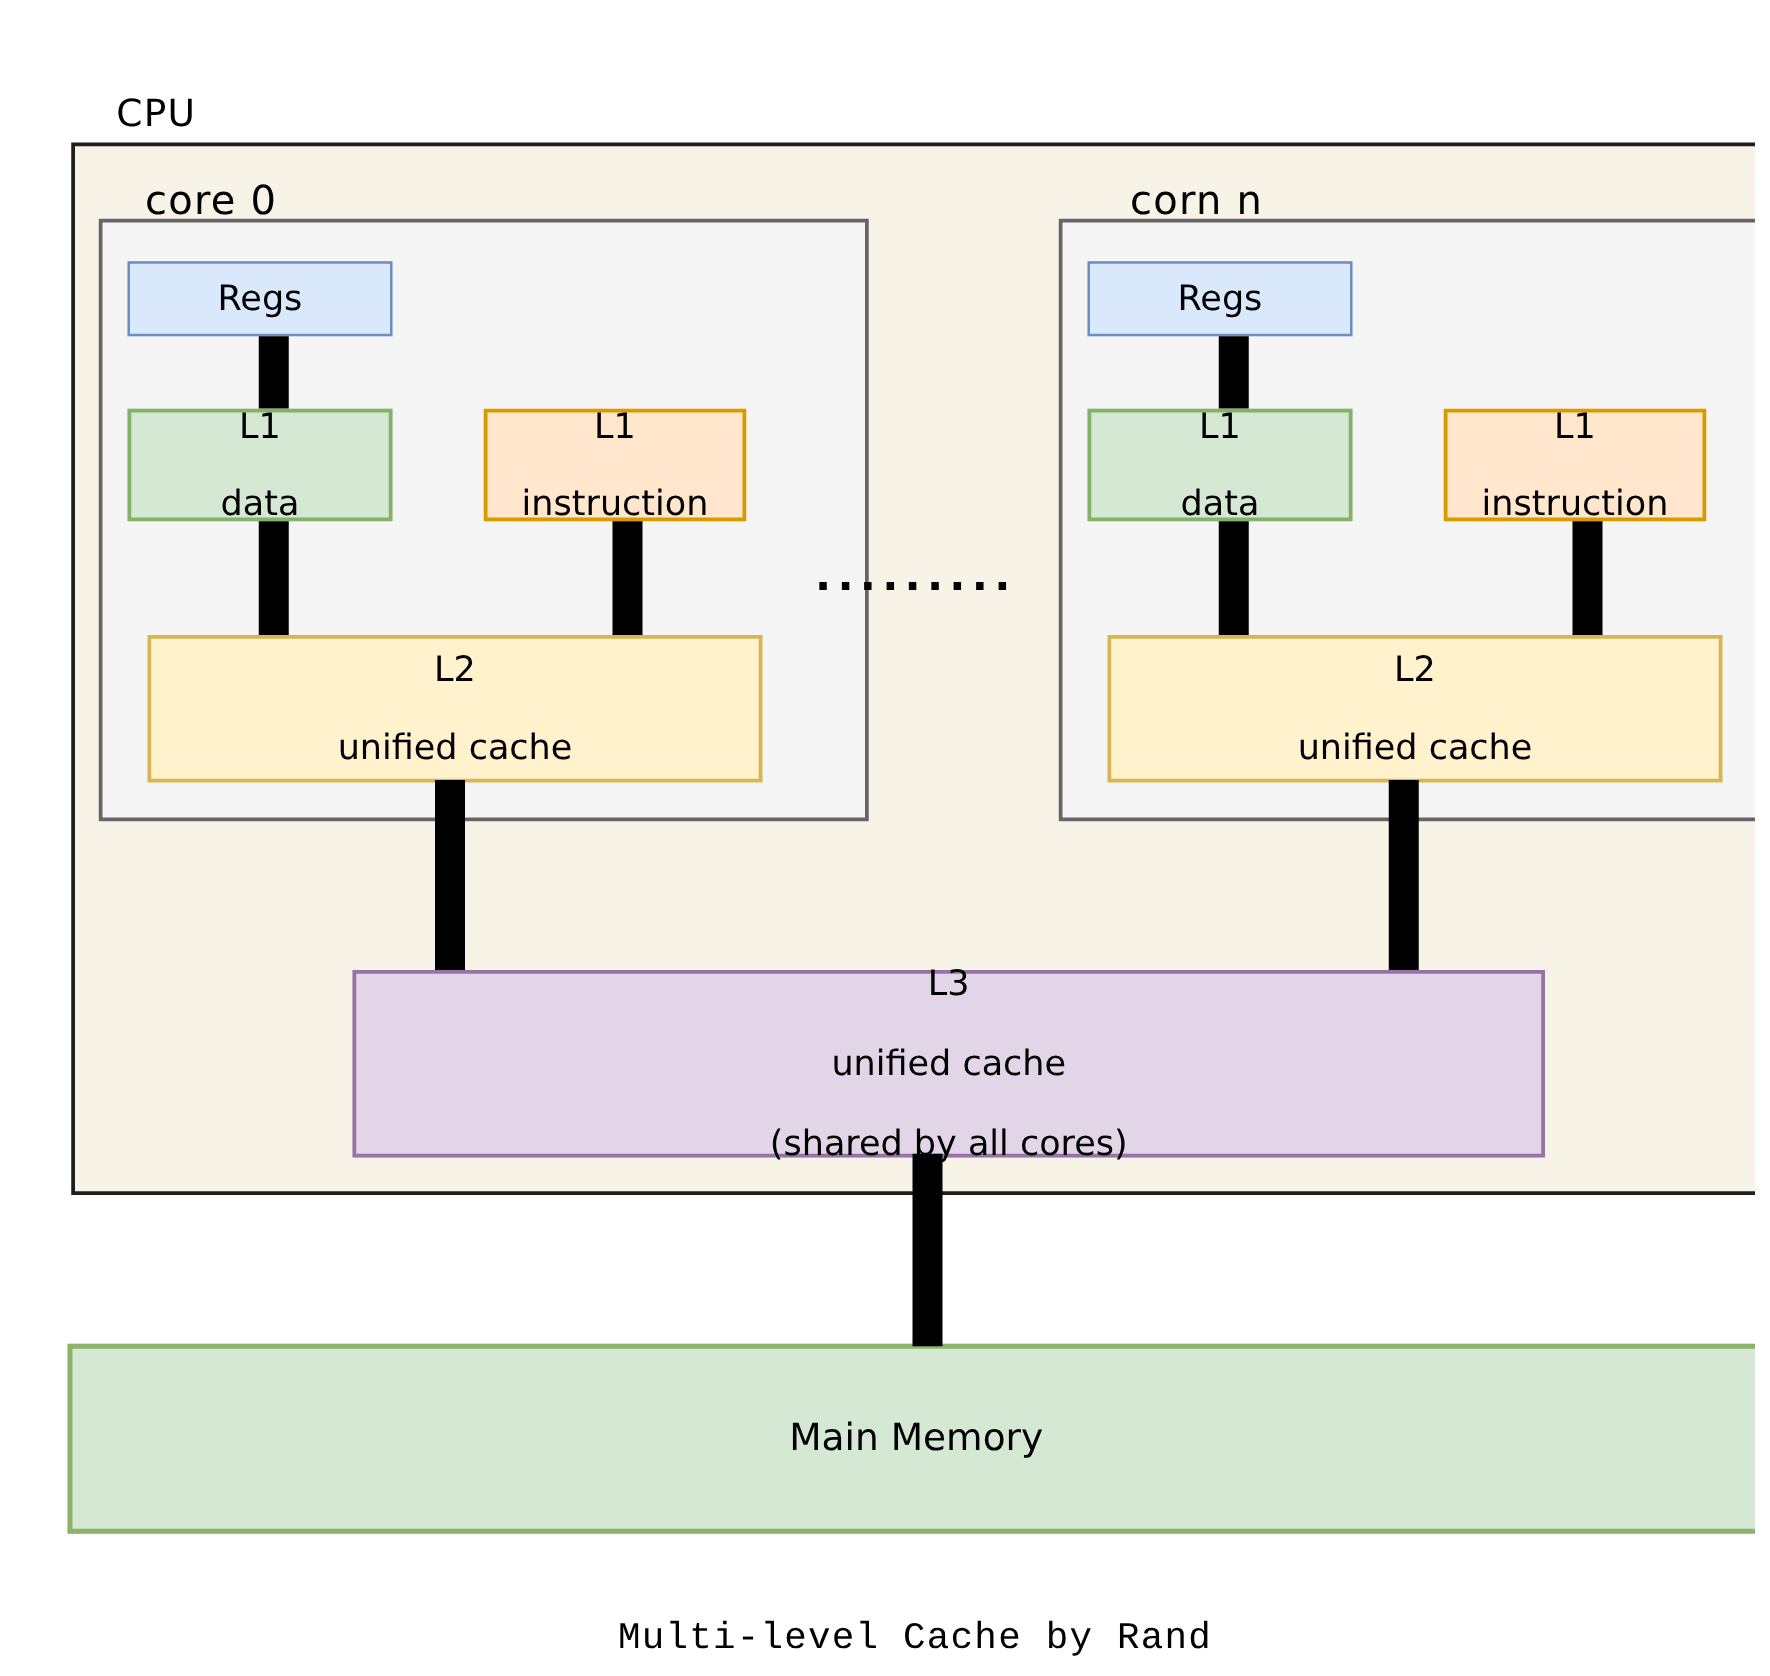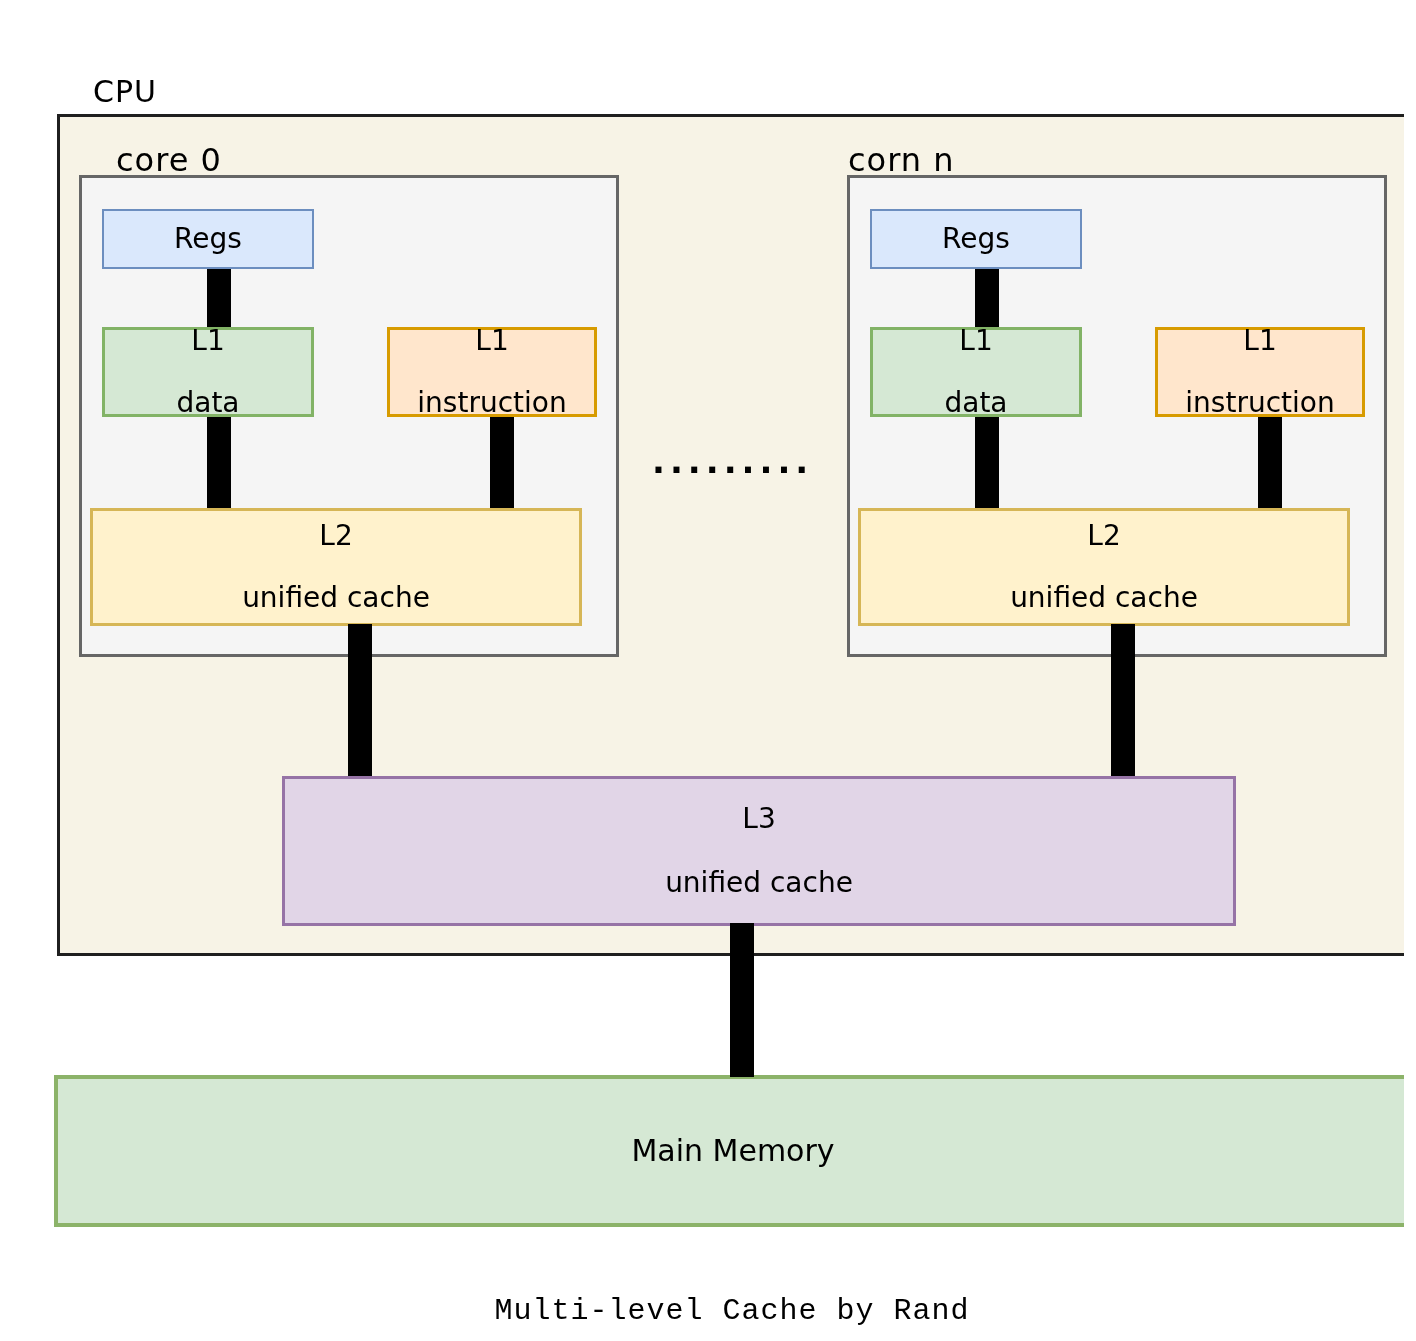"corn n" .core-label.cn { left: 776px -> 832px }
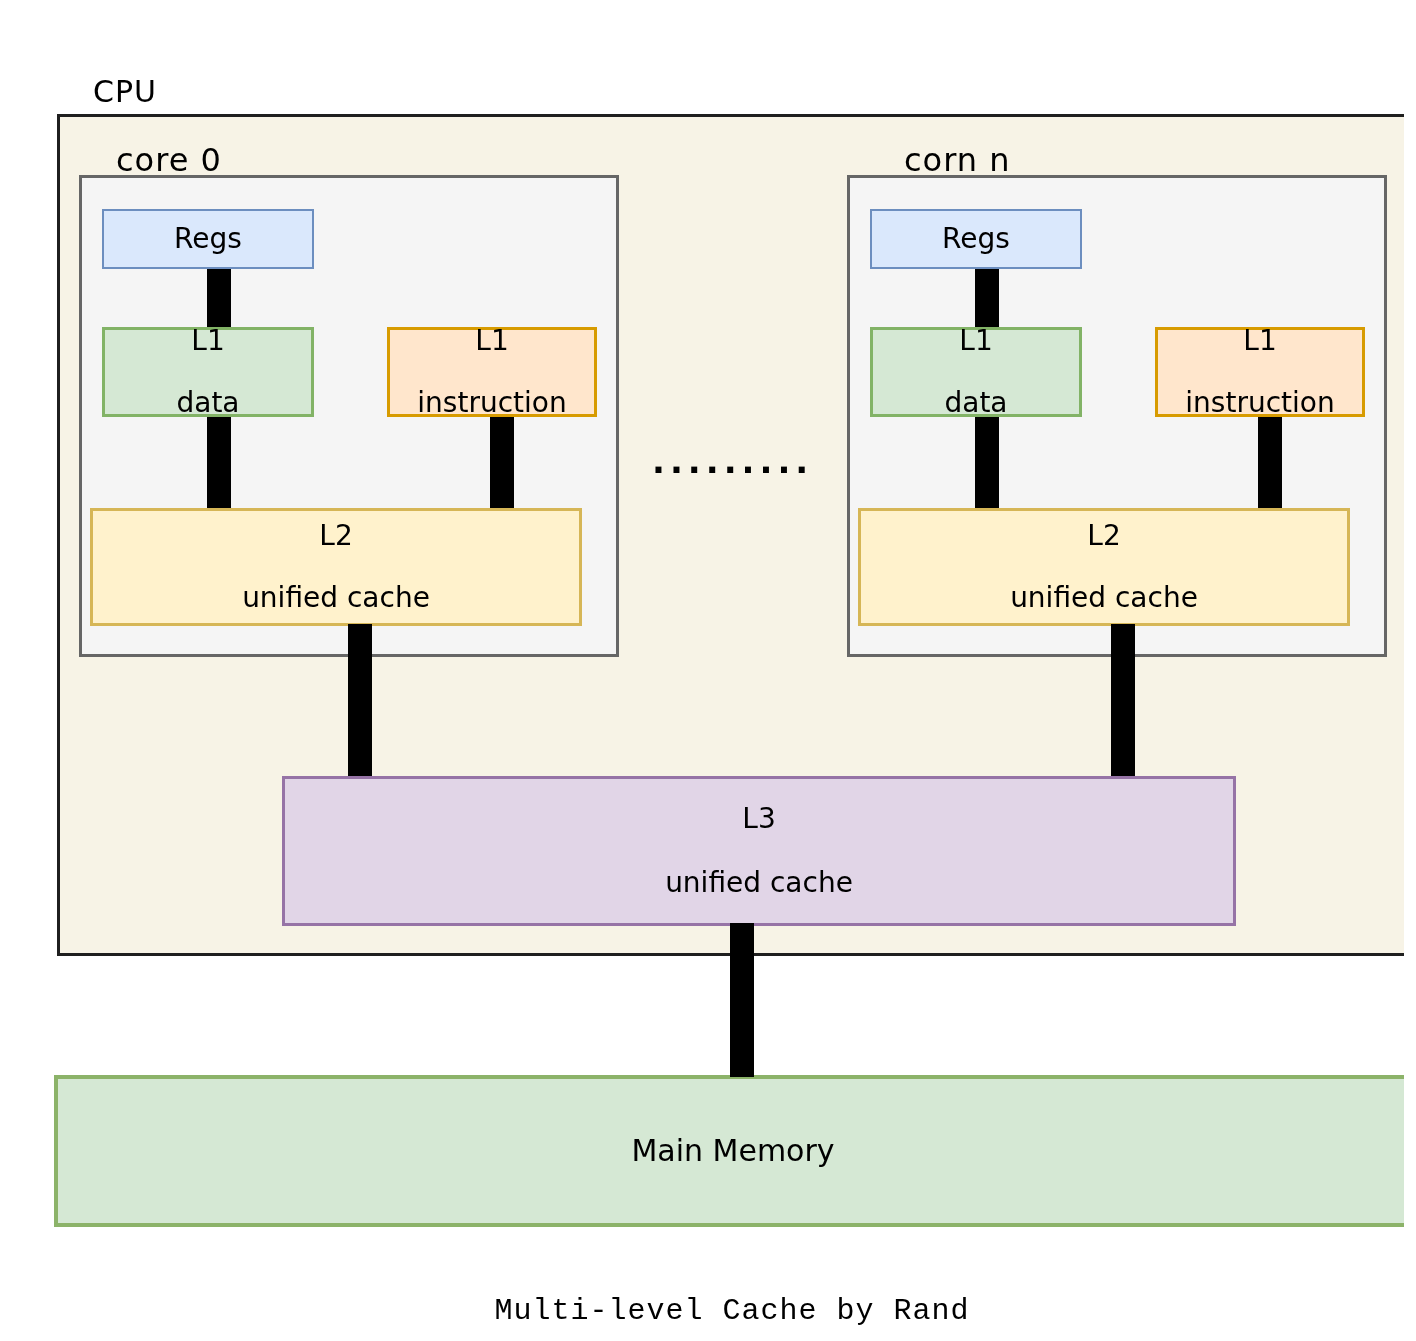"Regs" .core-box { width: 540px -> 616px }
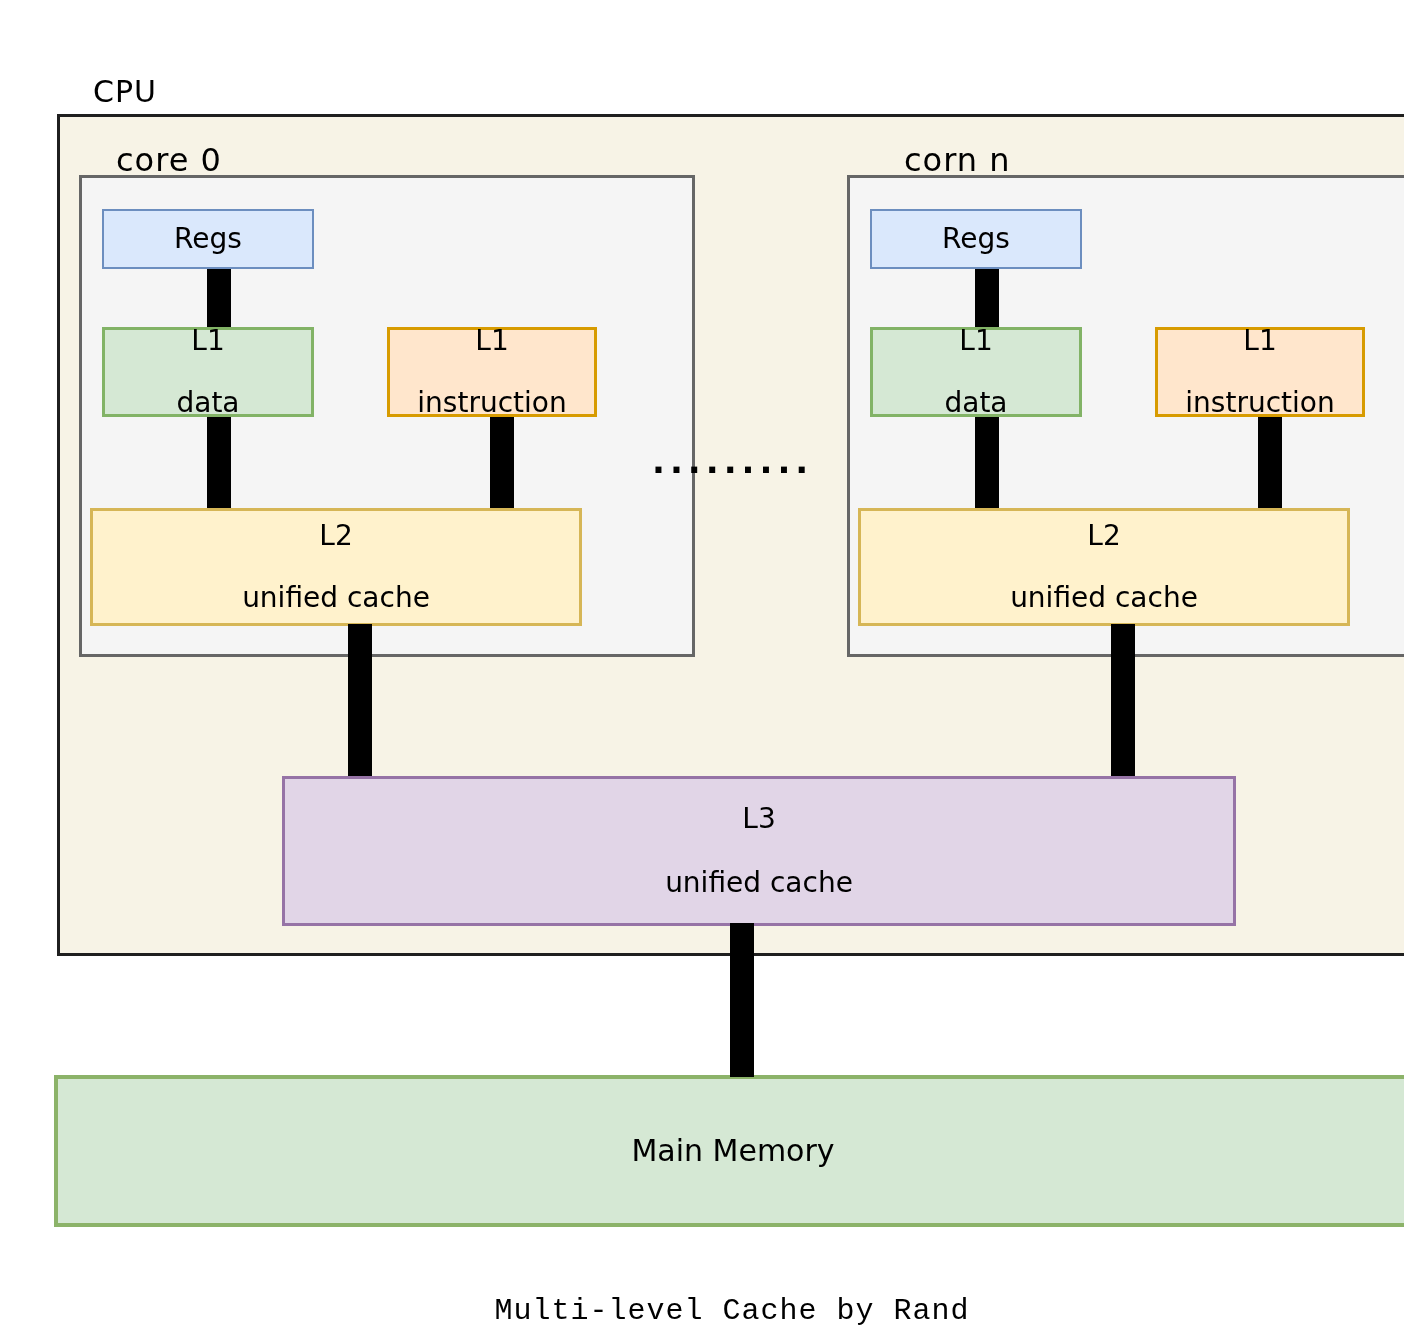"L2" .l2 { left: 8px -> 36px }
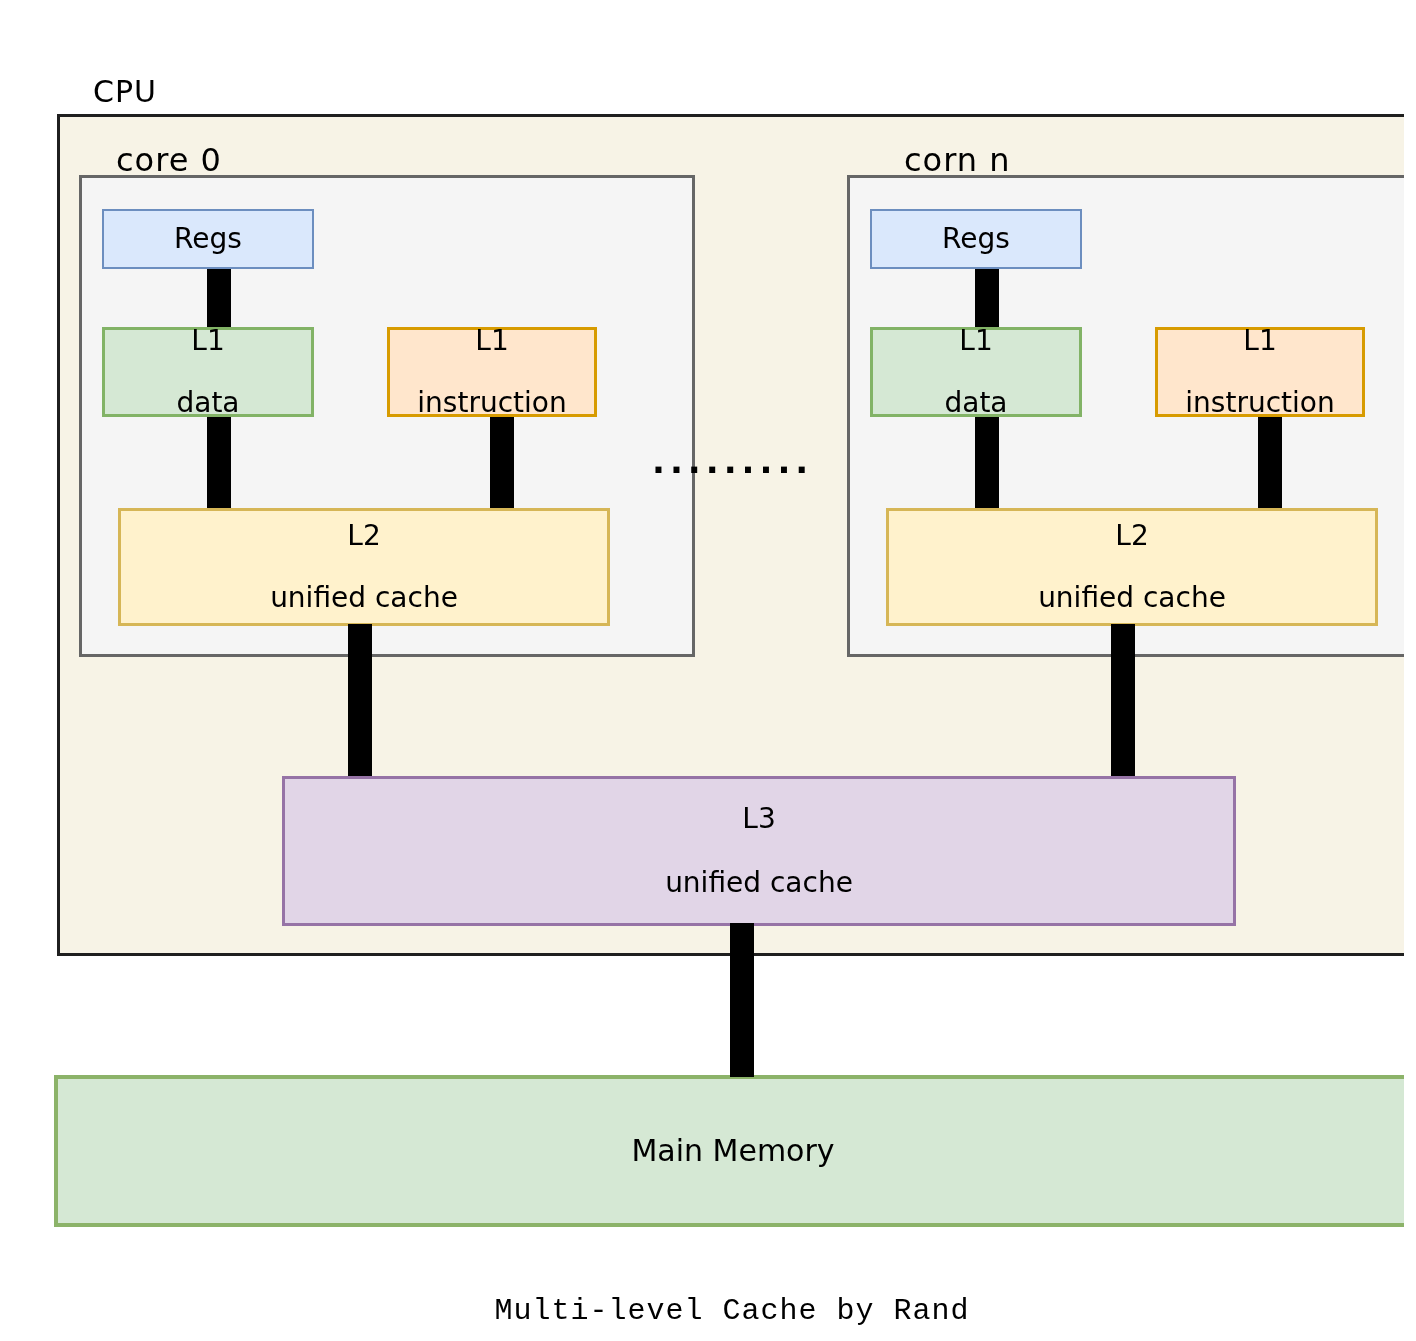"(shared by all cores)" span { html: none -> <span>(shared by all cores)</span> }
